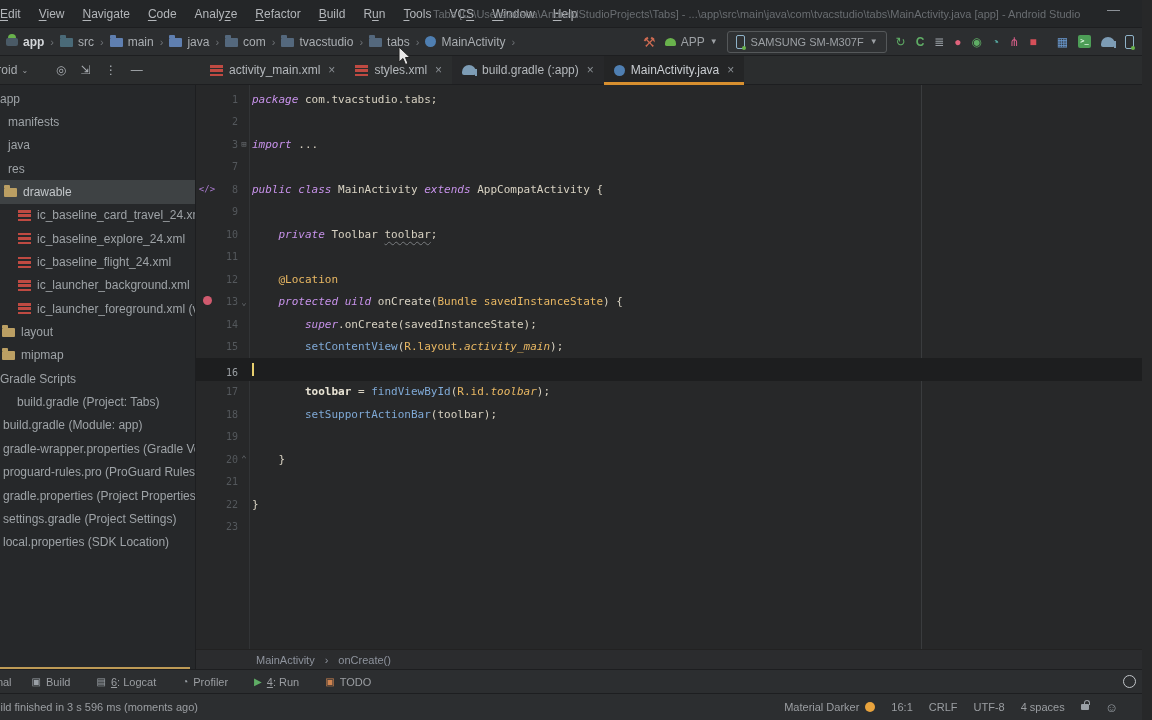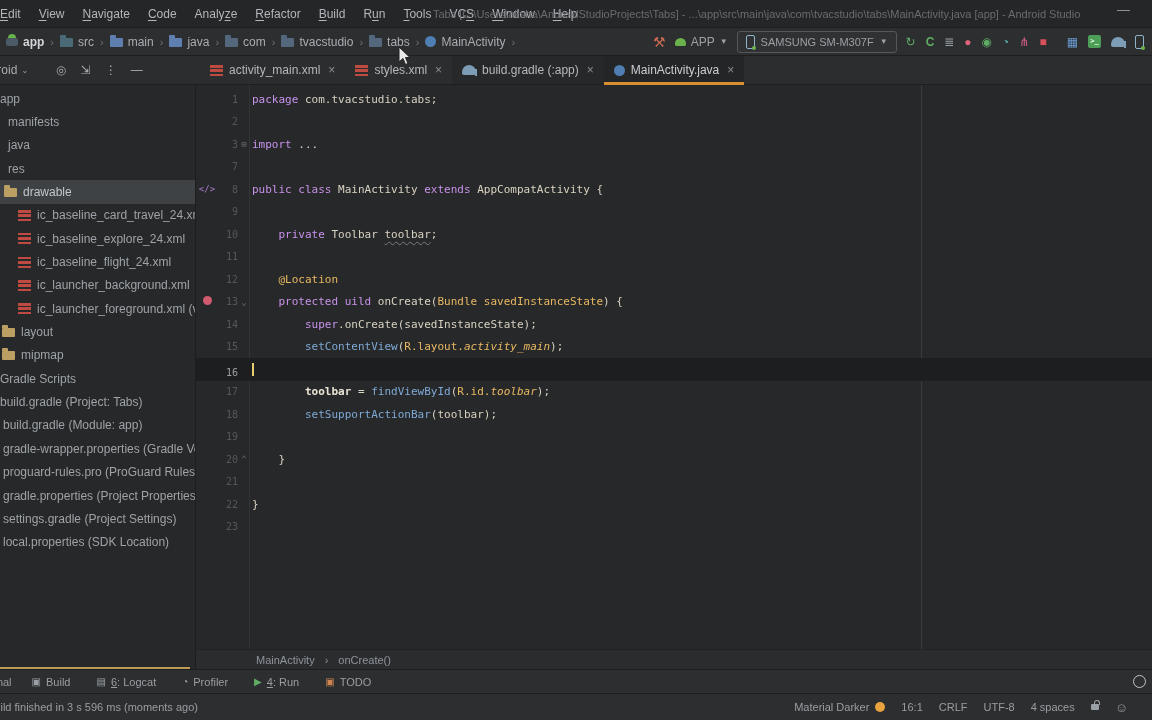"Edit" .row { right: 0 -> 10px }
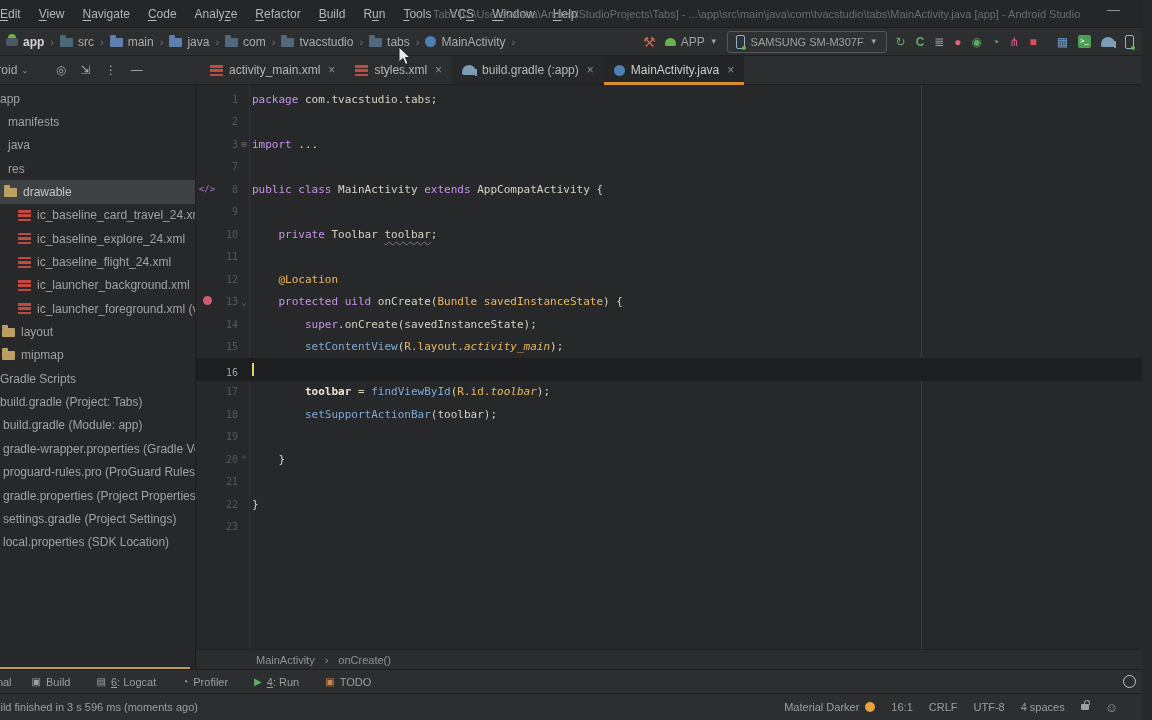"package" .tk-k { font-style: none -> italic }
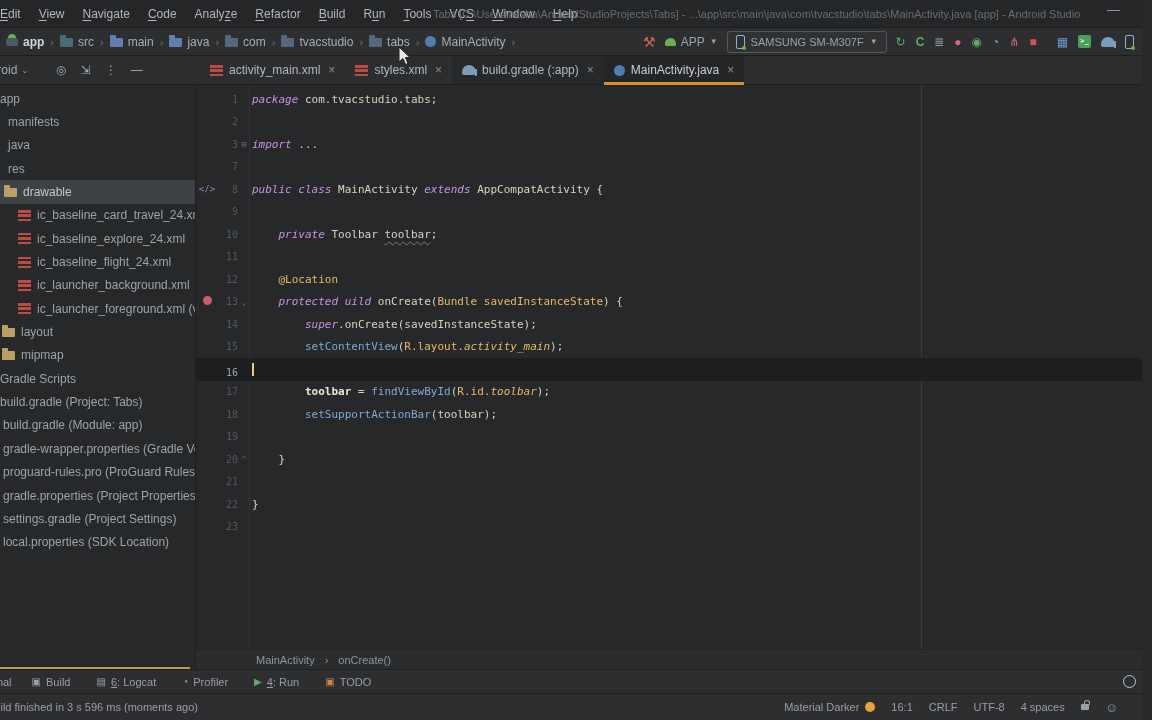"build.gradle (Project: Tabs)" div.ti { padding-left: 0 -> 17px }
